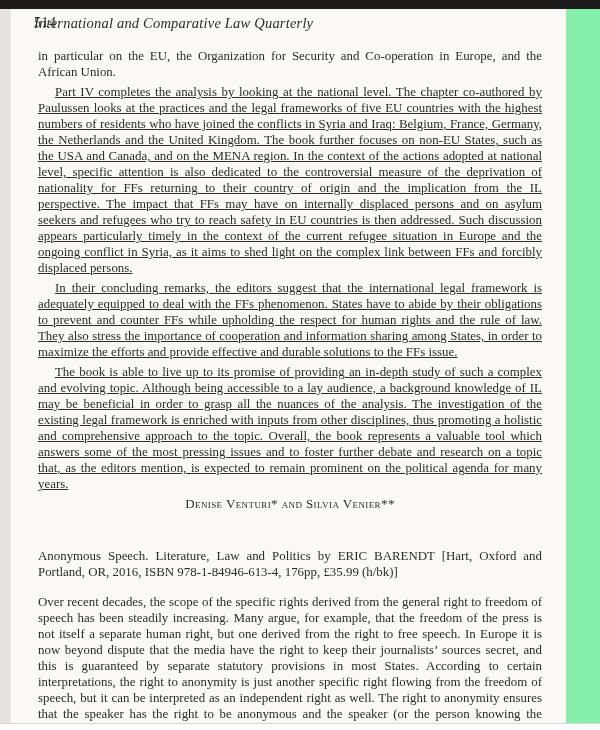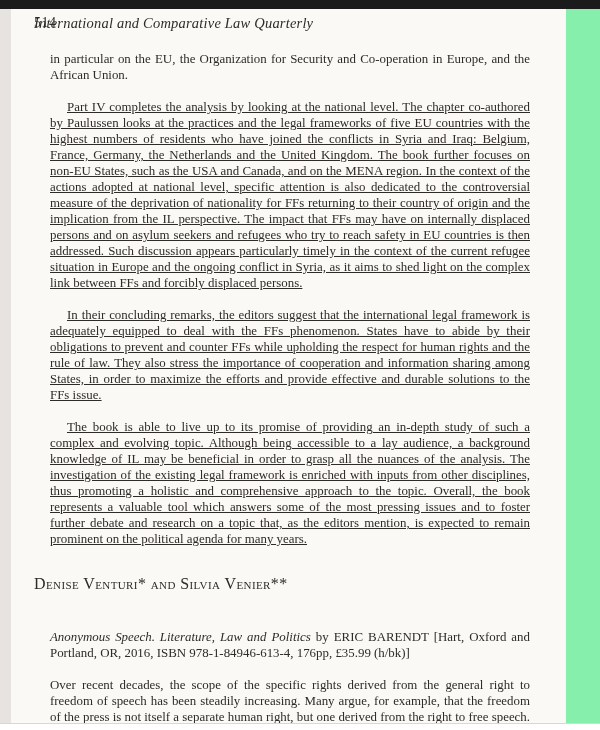"in particular on the EU," .body-text p { margin: 16px -> 4px }
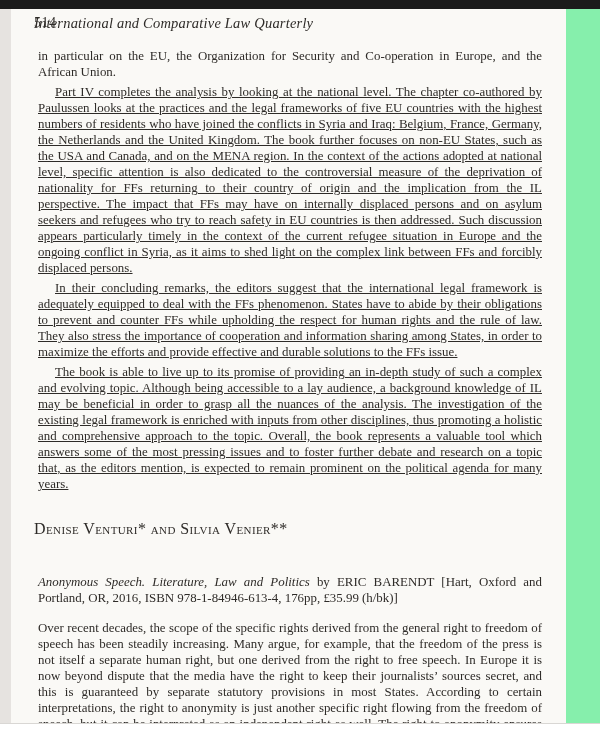"Denise Venturi* and Silvia Venier**" .signature { font-size: 16px -> 13px; margin-top: 28px -> 4px; text-align: left -> center }
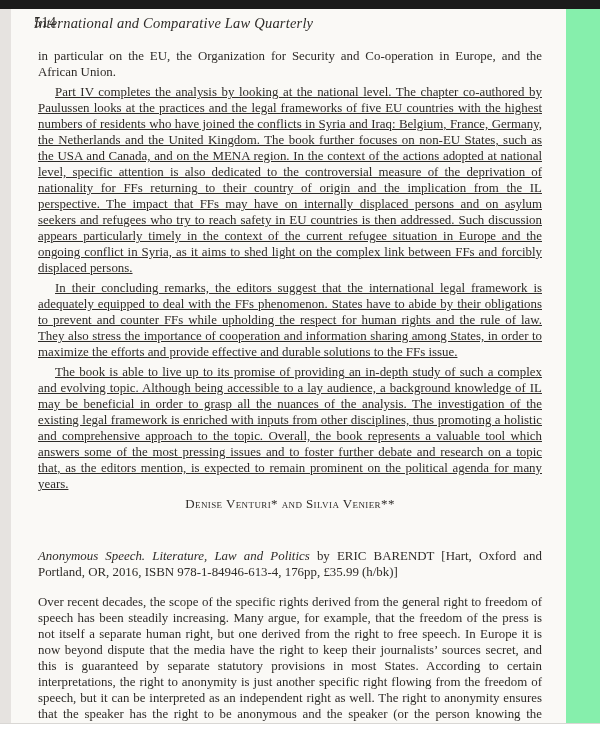"Anonymous Speech. Literature, Law and" .book-title-italic { font-style: italic -> none }
